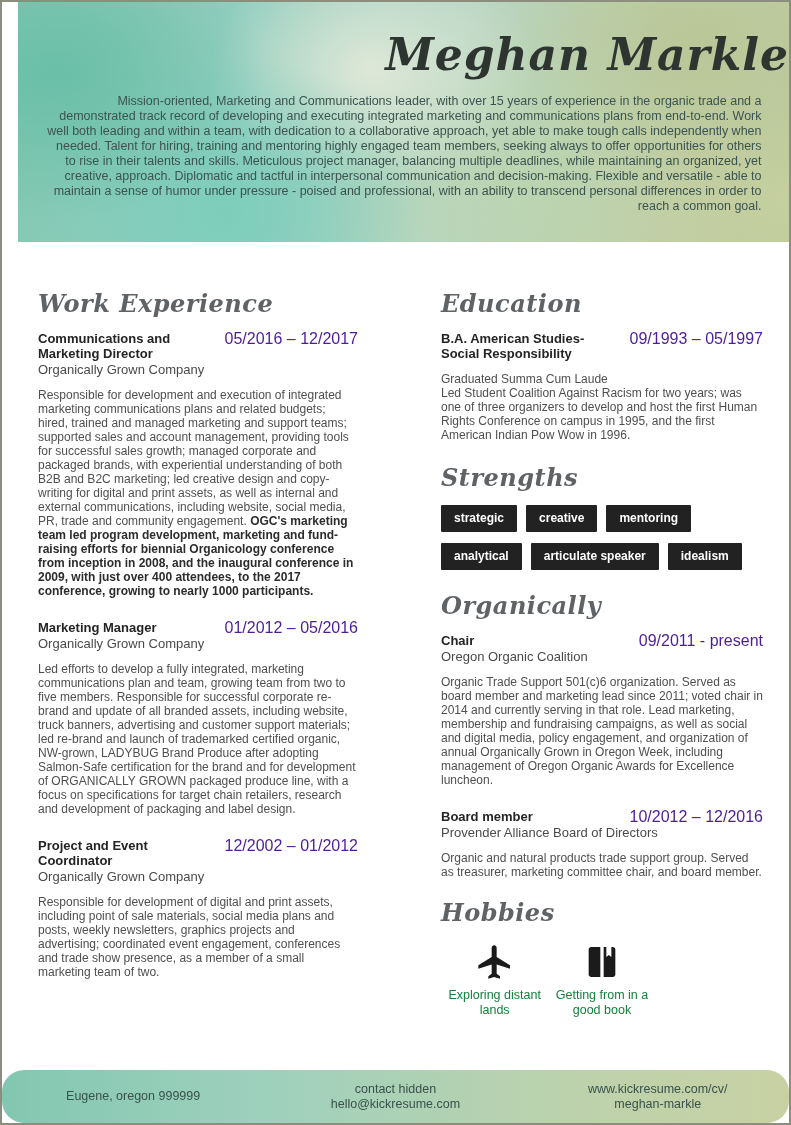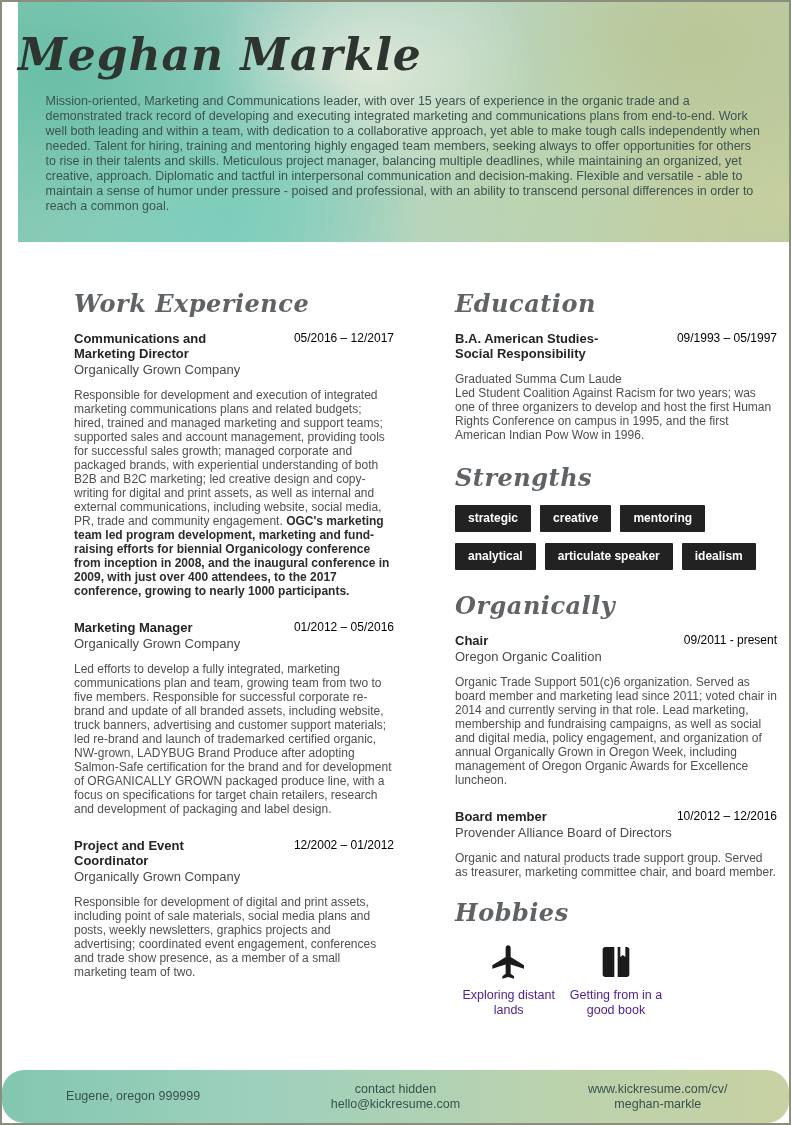"Meghan Markle" .header { text-align: left -> right }
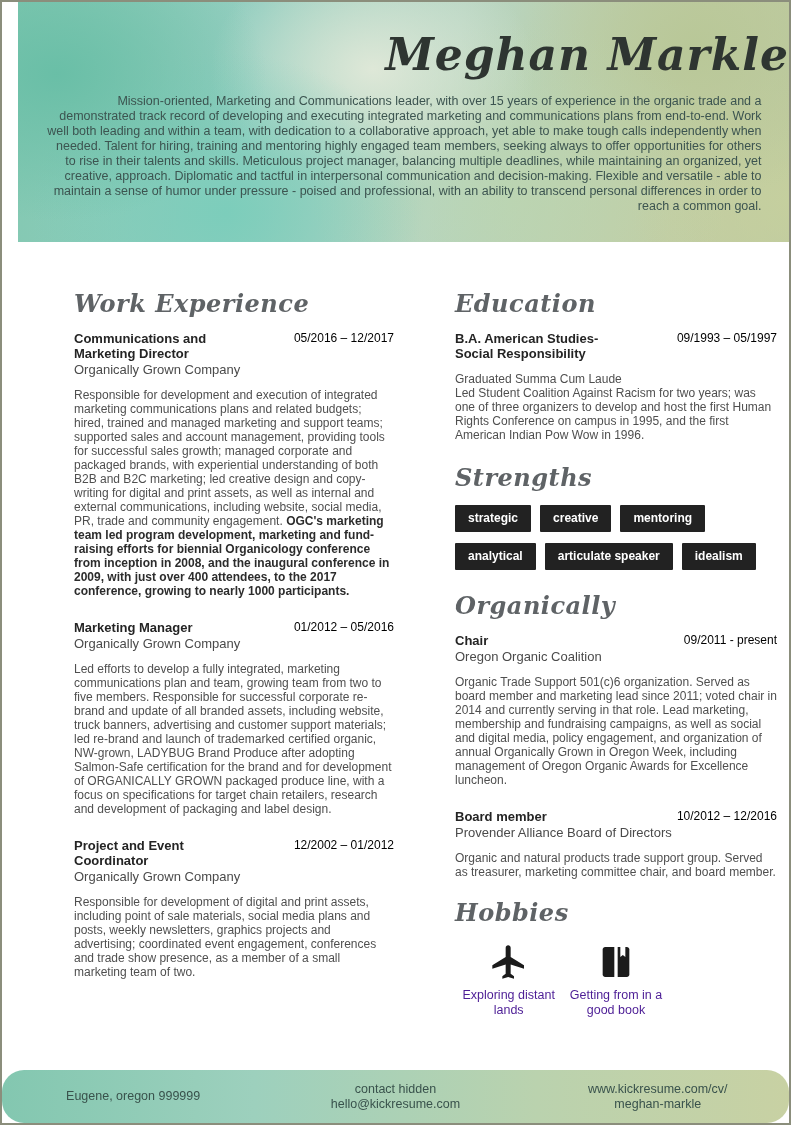"Work Experience" .main { gap: 61px -> 83px; margin-left: 36px -> none }
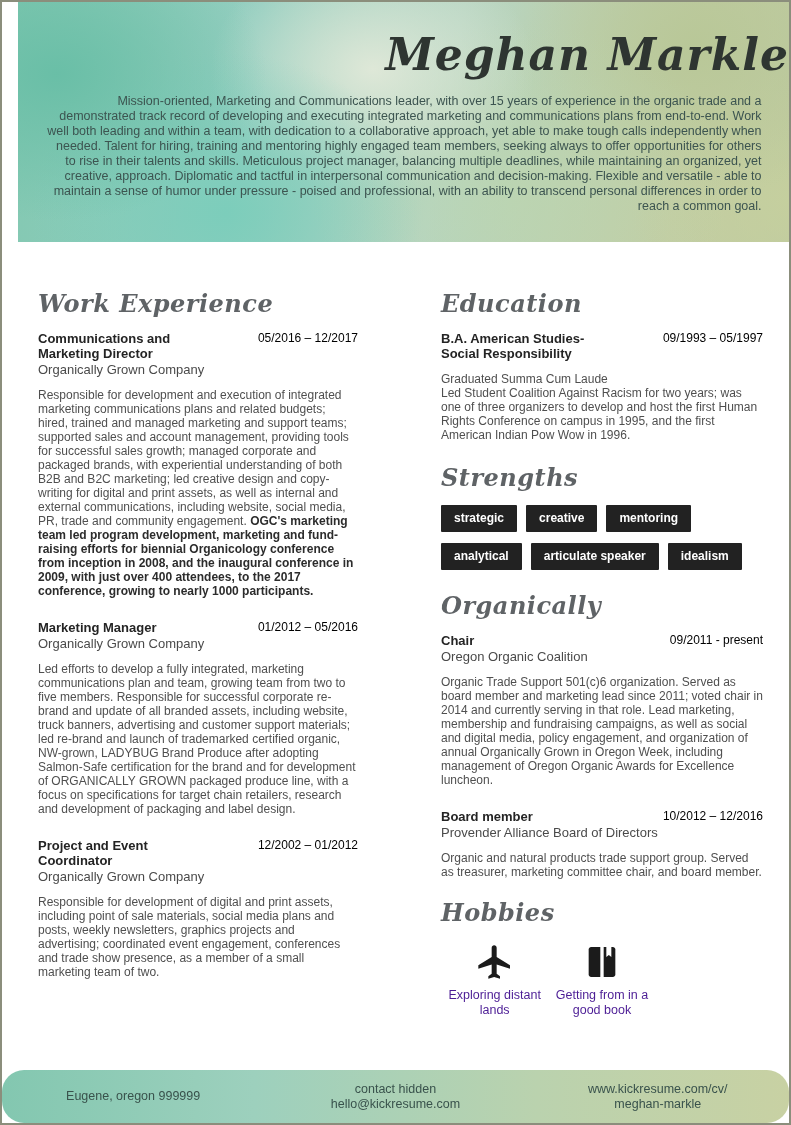"05/2016 – 12/2017" .entry-date { color: #000000 -> #4c1d95; font-size: 12px -> 16px }
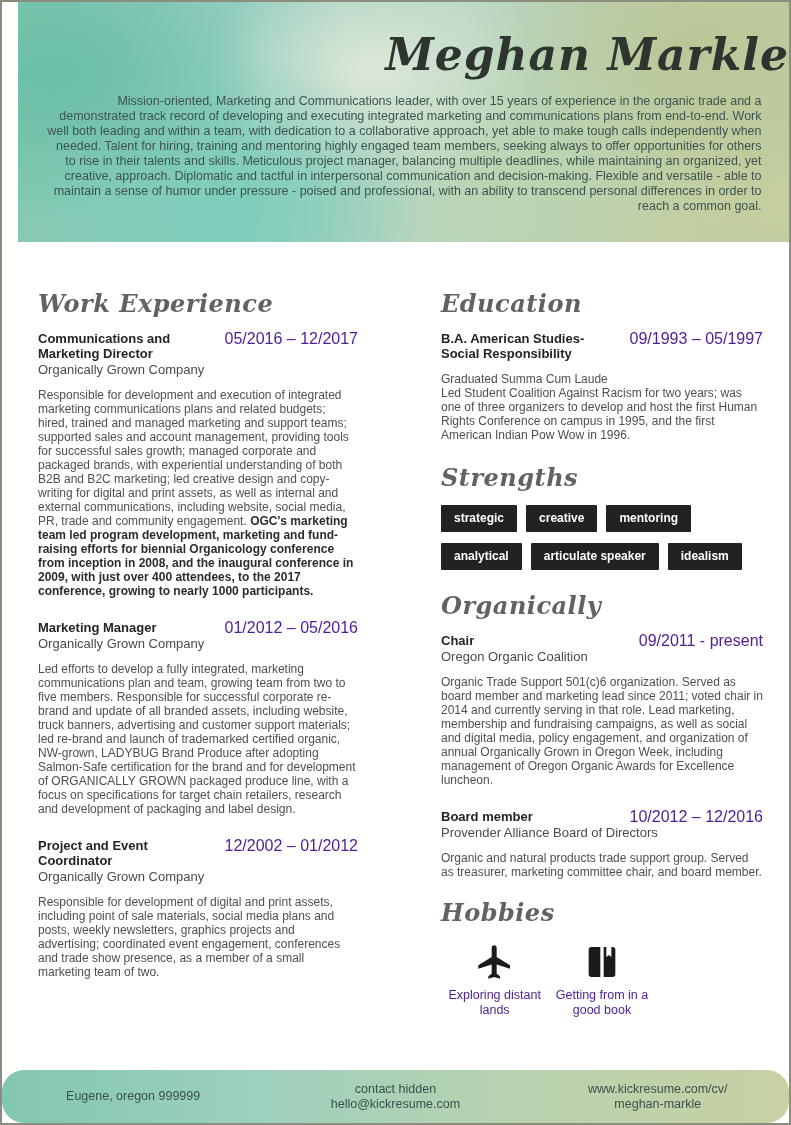"Exploring distant lands" .hobby-label { color: #4c1d95 -> #15803d }
